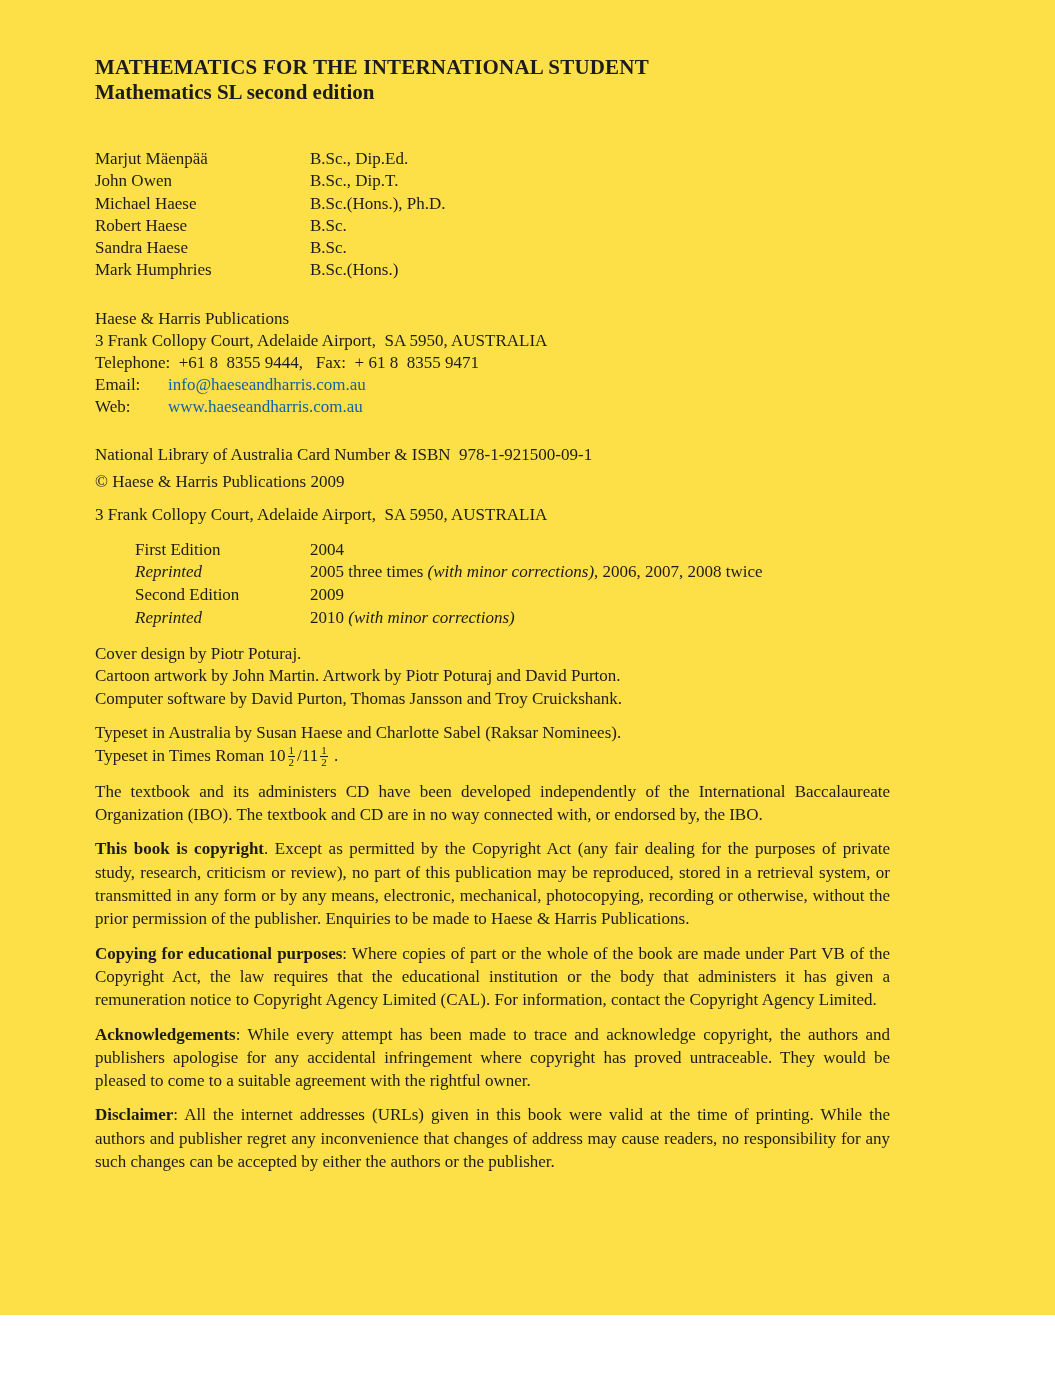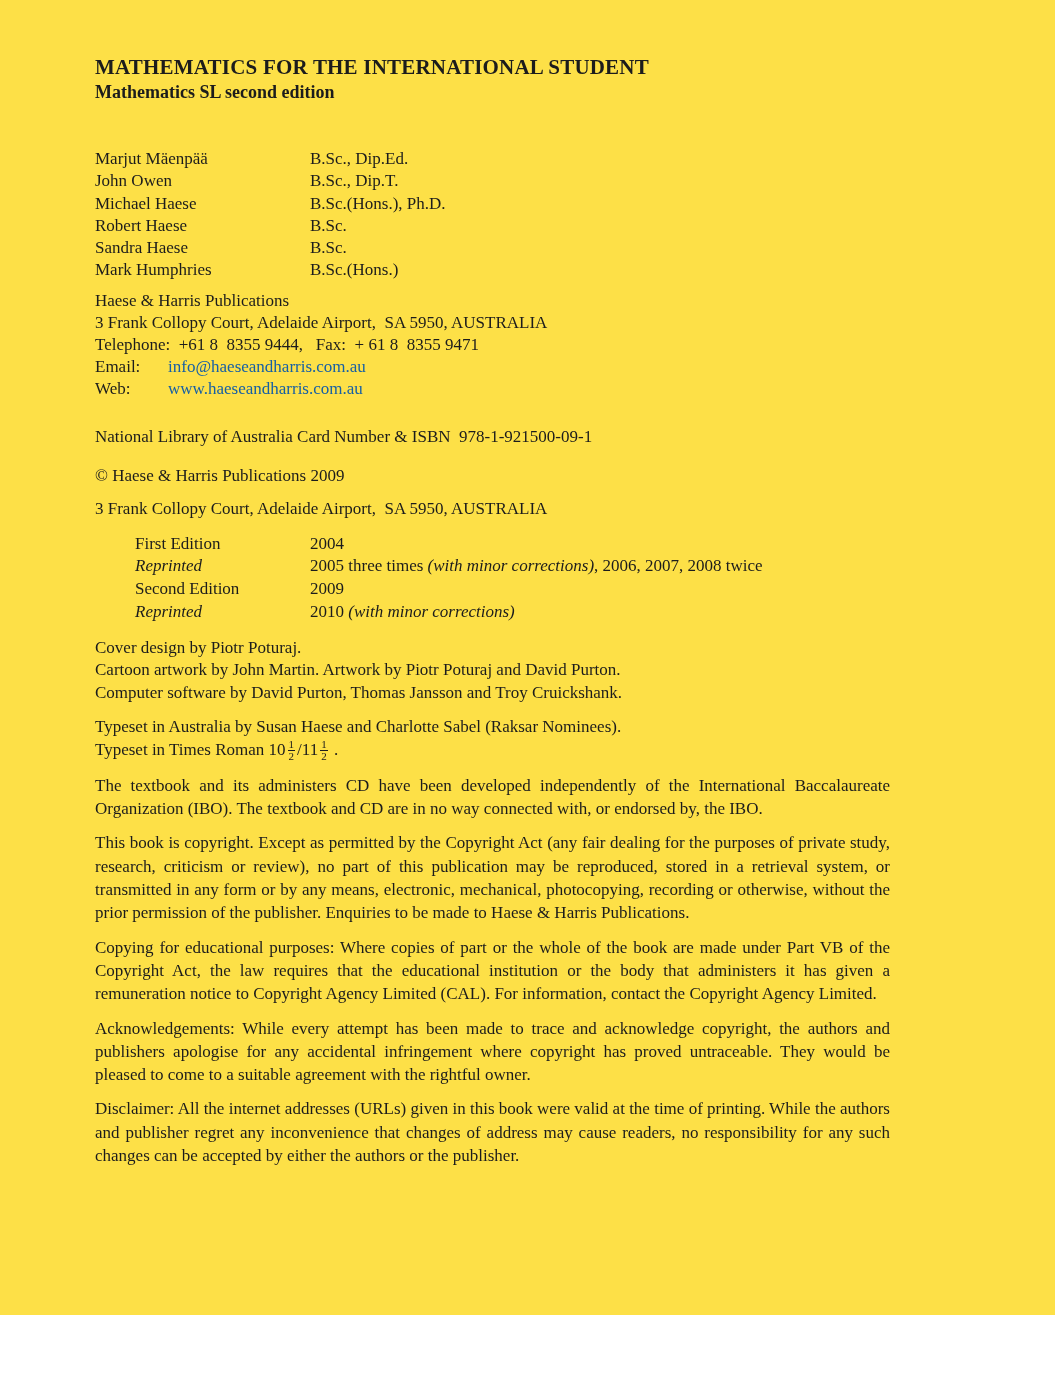"Mathematics SL second edition" h2 { font-size: 18px -> 21px }
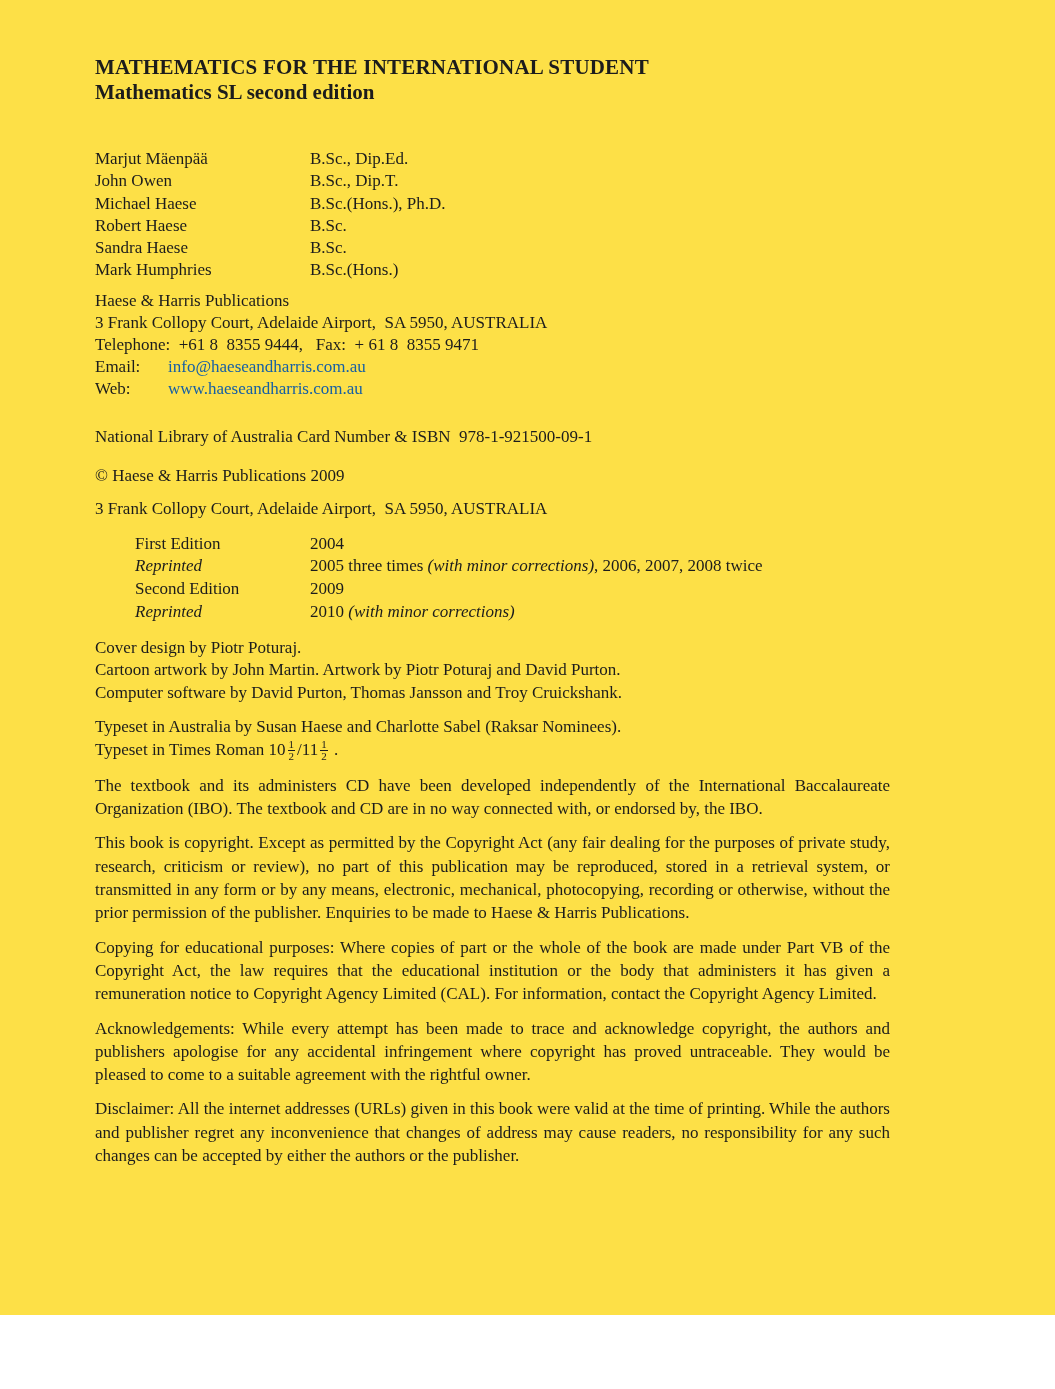"Haese & Harris Publications" .publisher { margin-top: 8px -> 26px }
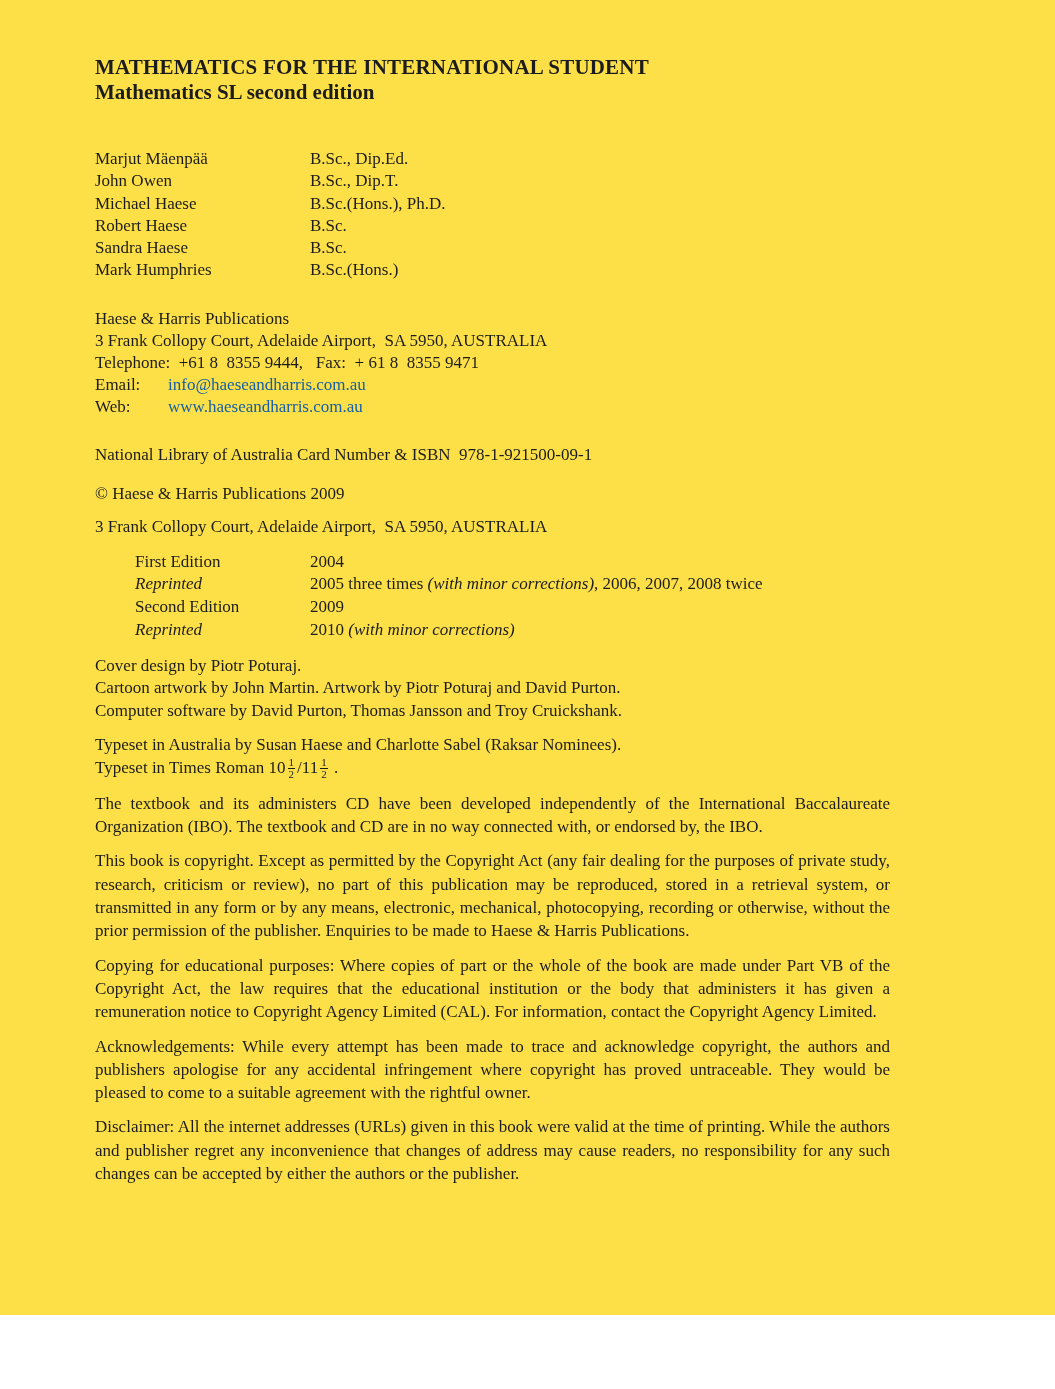"© Haese & Harris Publications" .copyright { margin-top: 17px -> 5px }
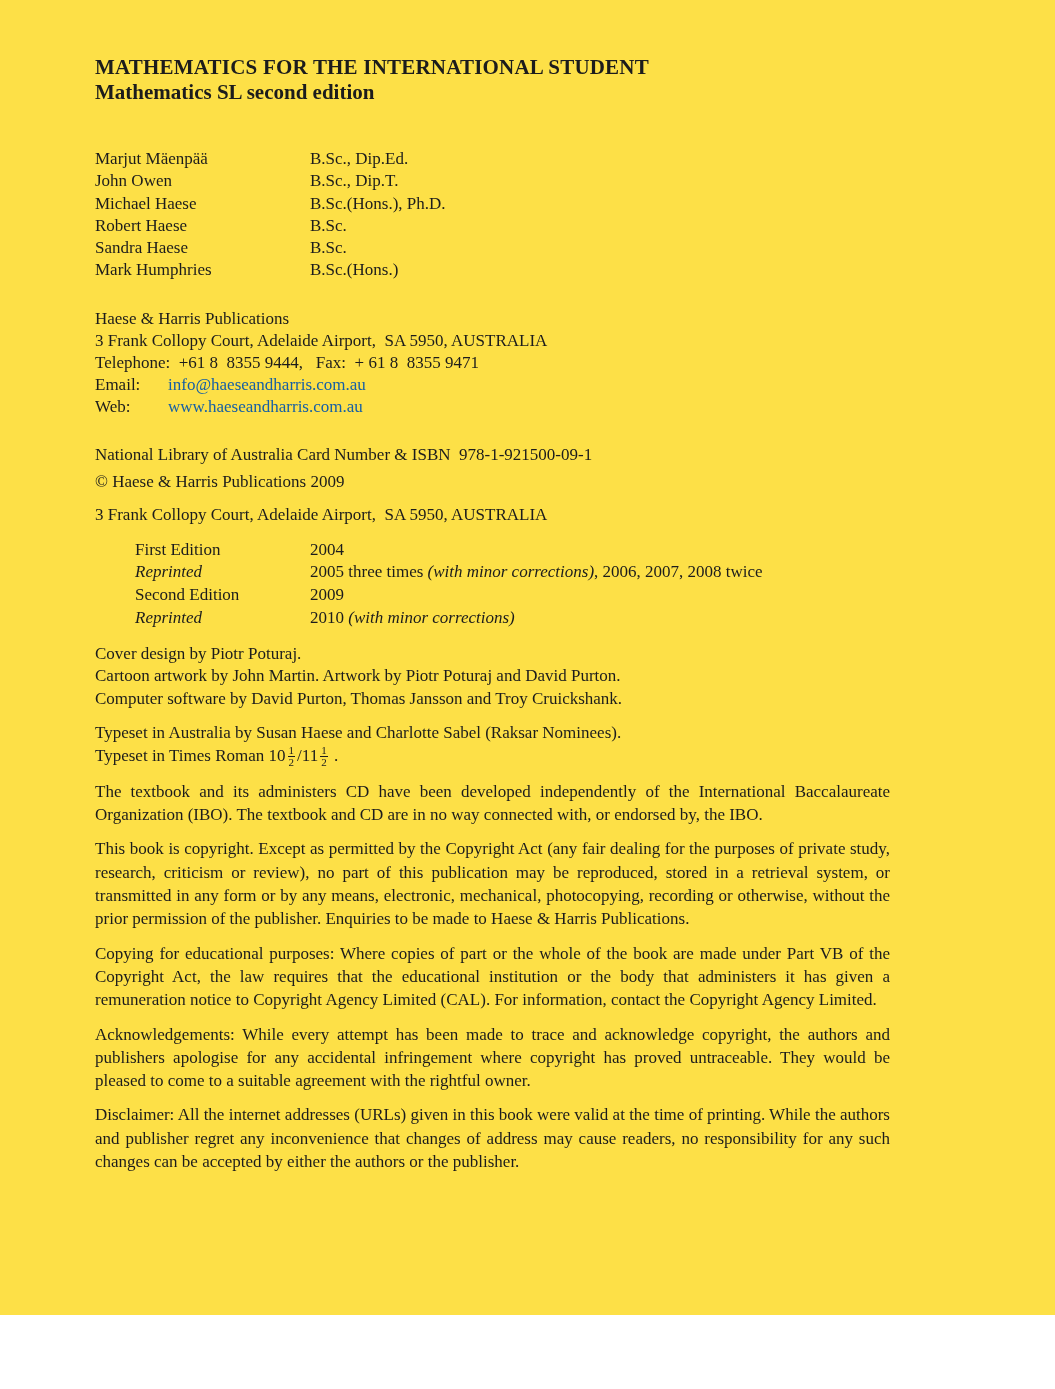"This book is copyright" .para b { font-weight: normal -> bold }
